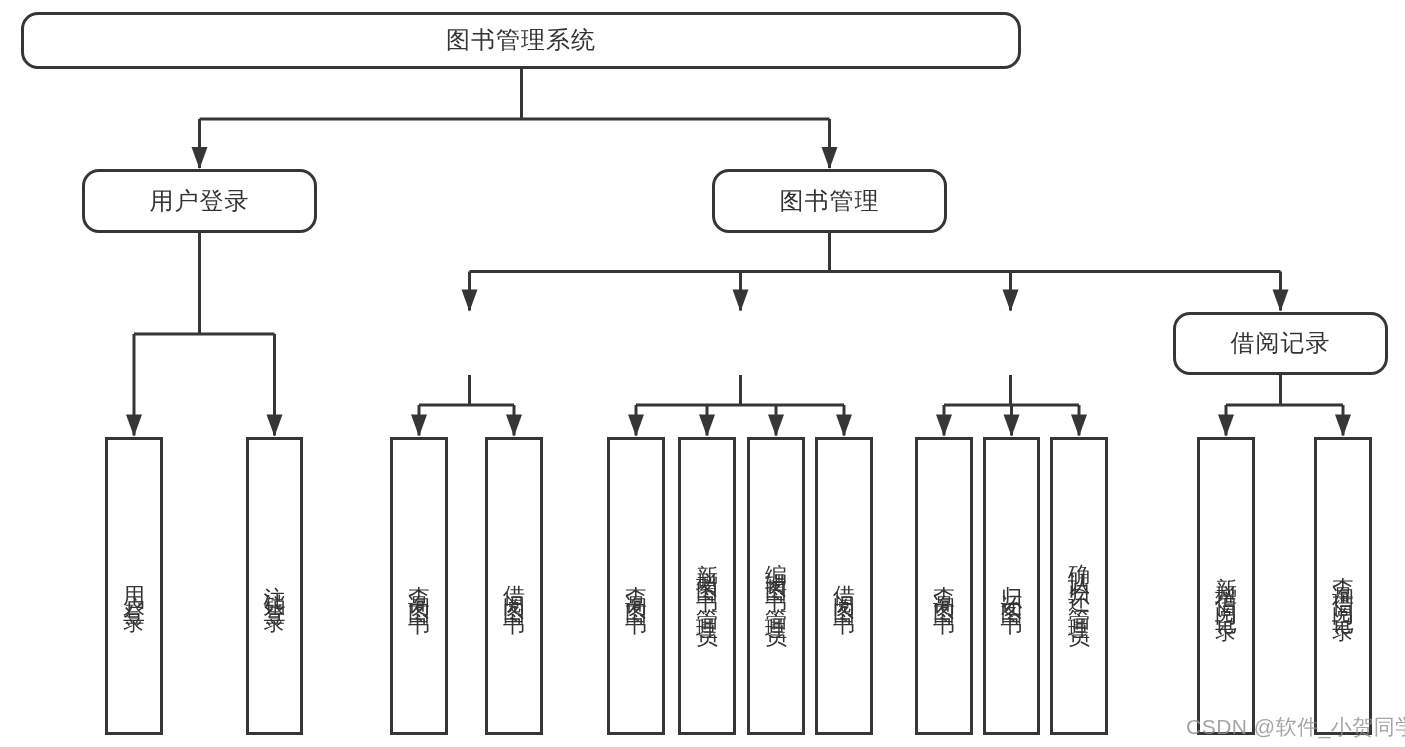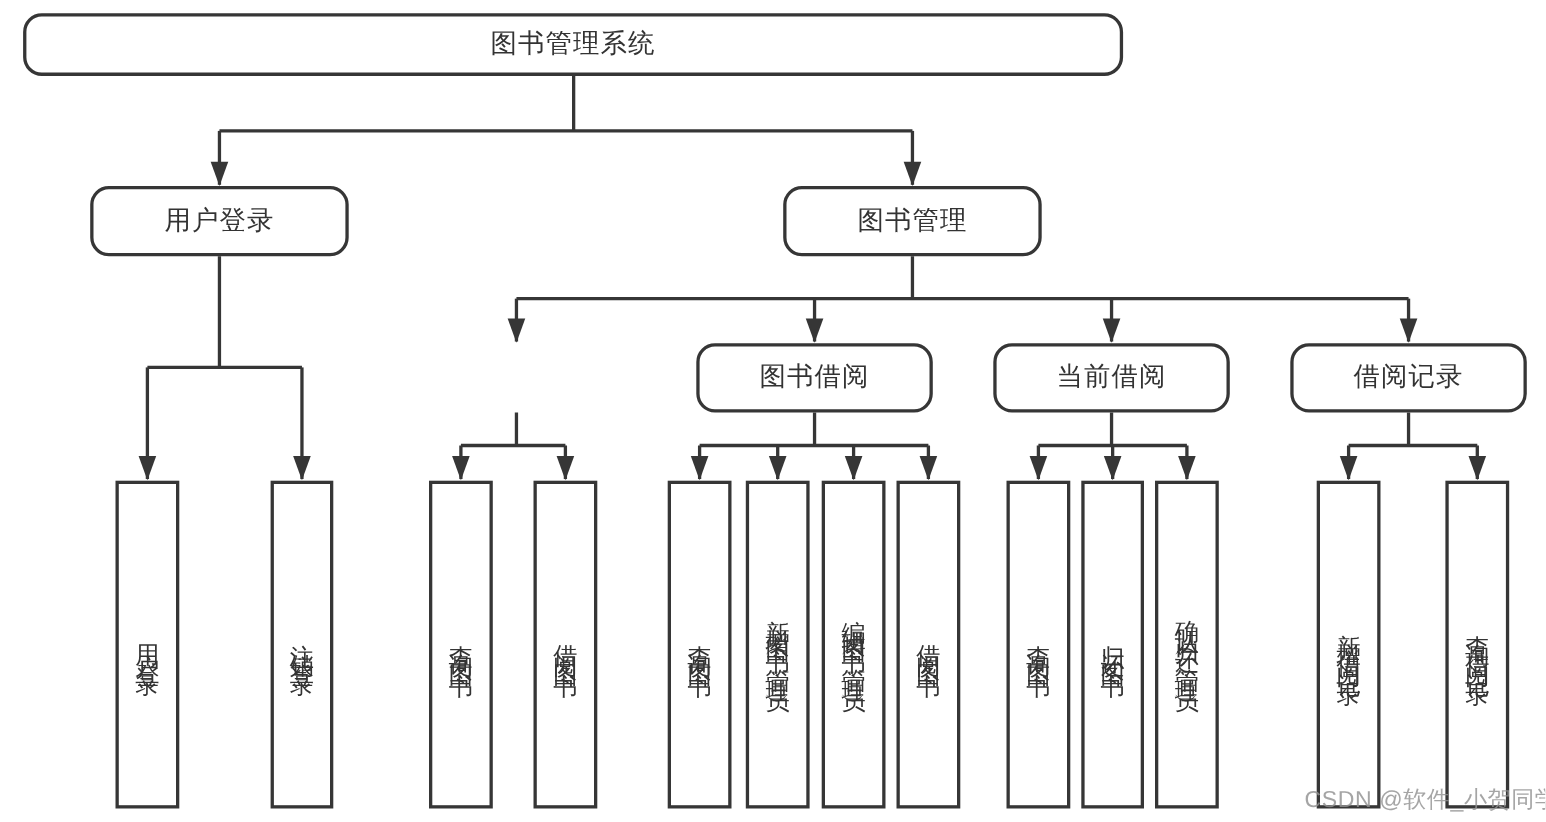"图书借阅" div.node { html: <div> <span>图书借阅</span> </div> -> none }
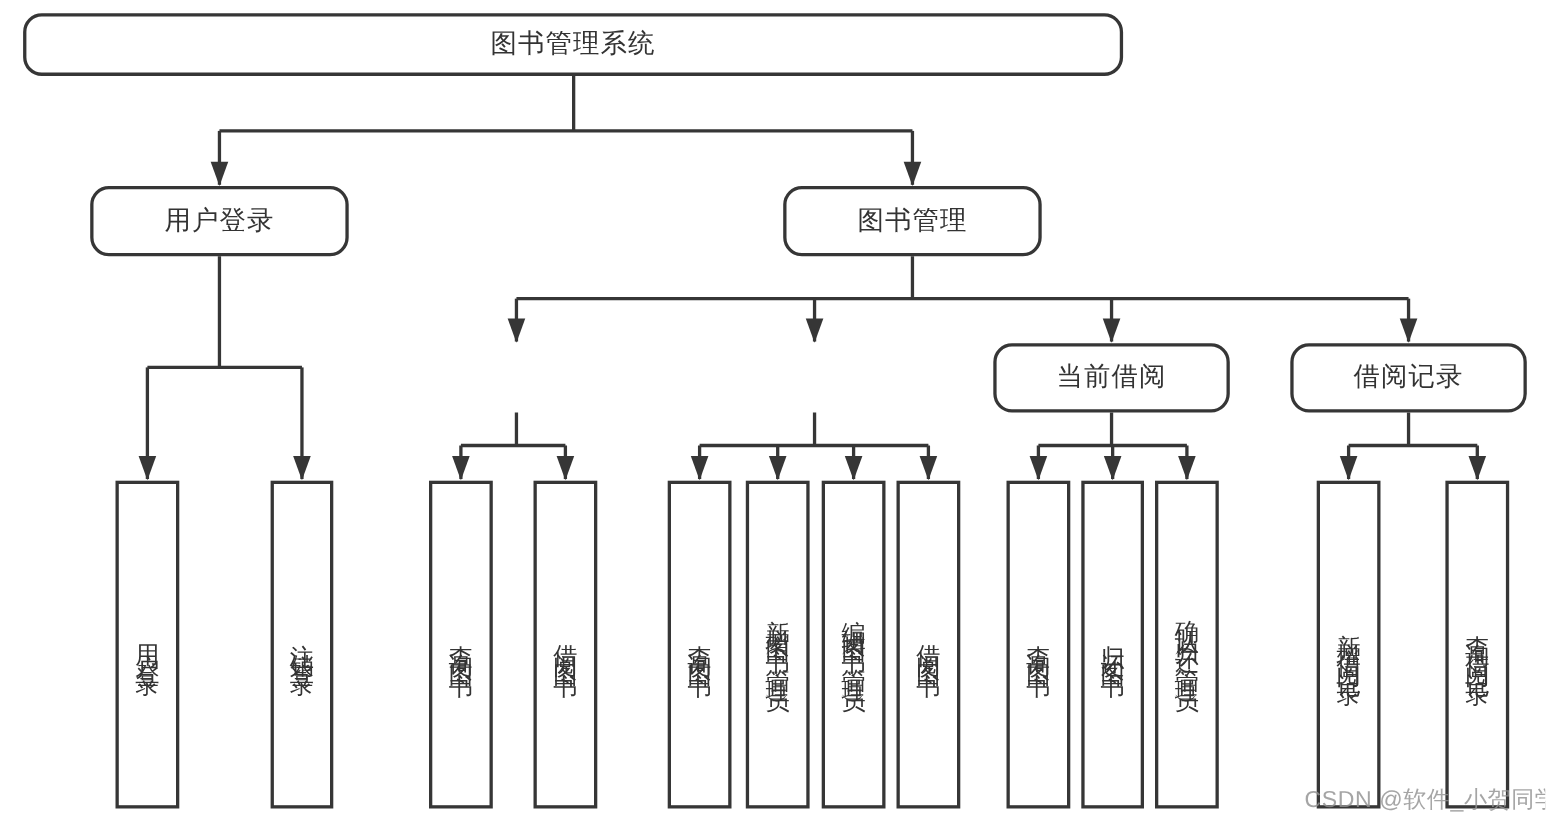"当前借阅" div.node { html: <div> <span>当前借阅</span> </div> -> none }
